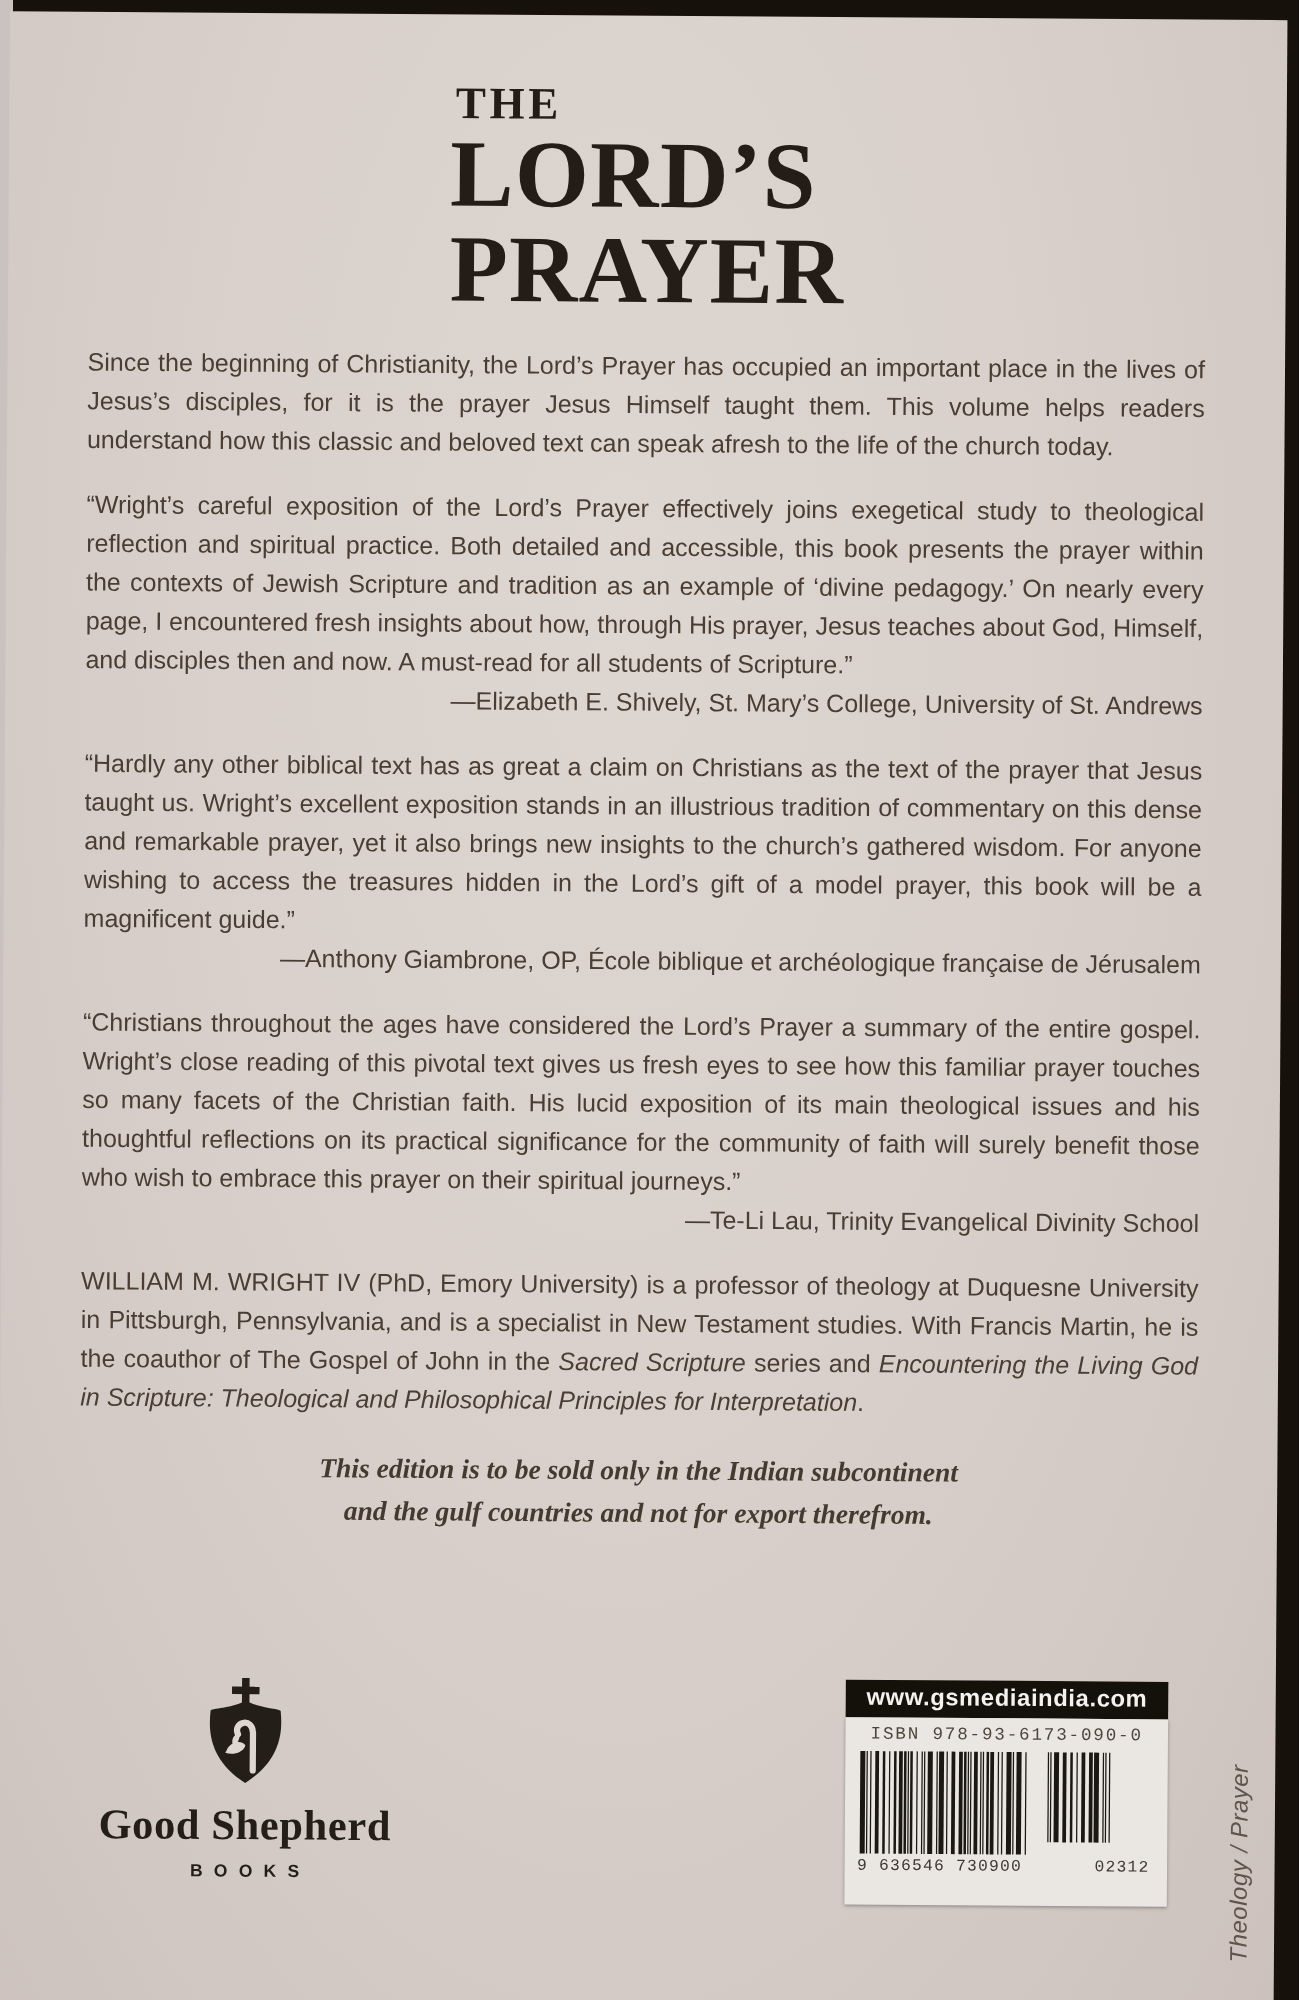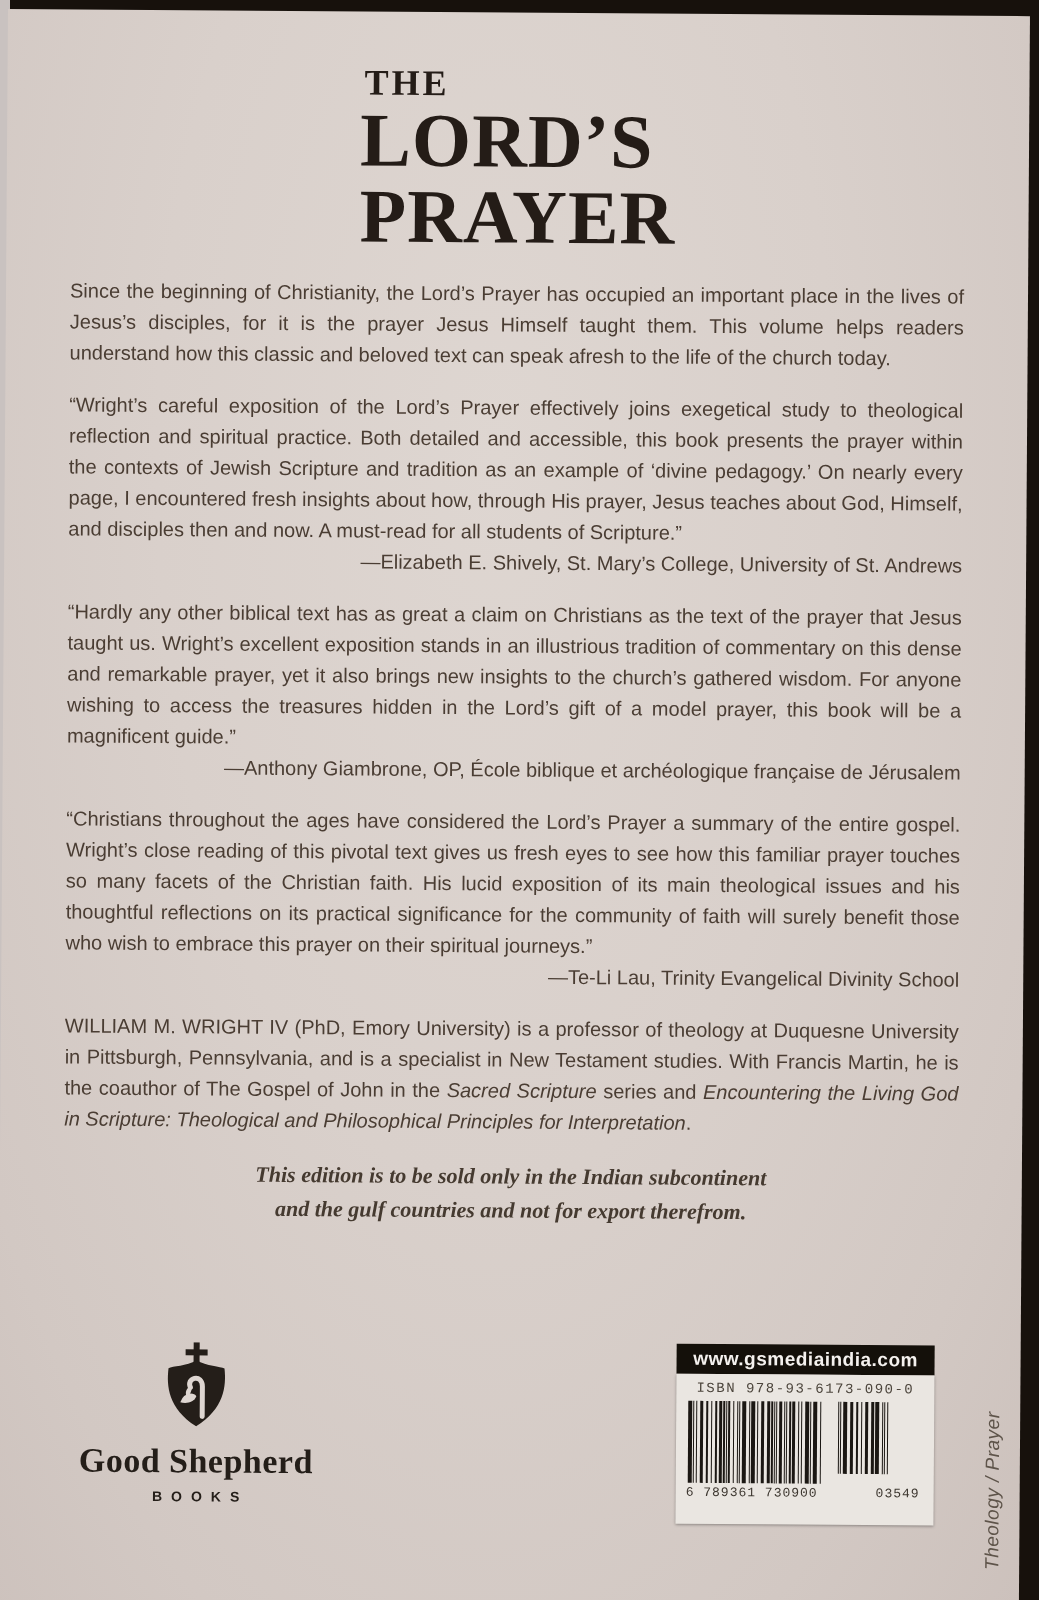"6 789361 730900" span { text: 6 789361 -> 9 636546 }
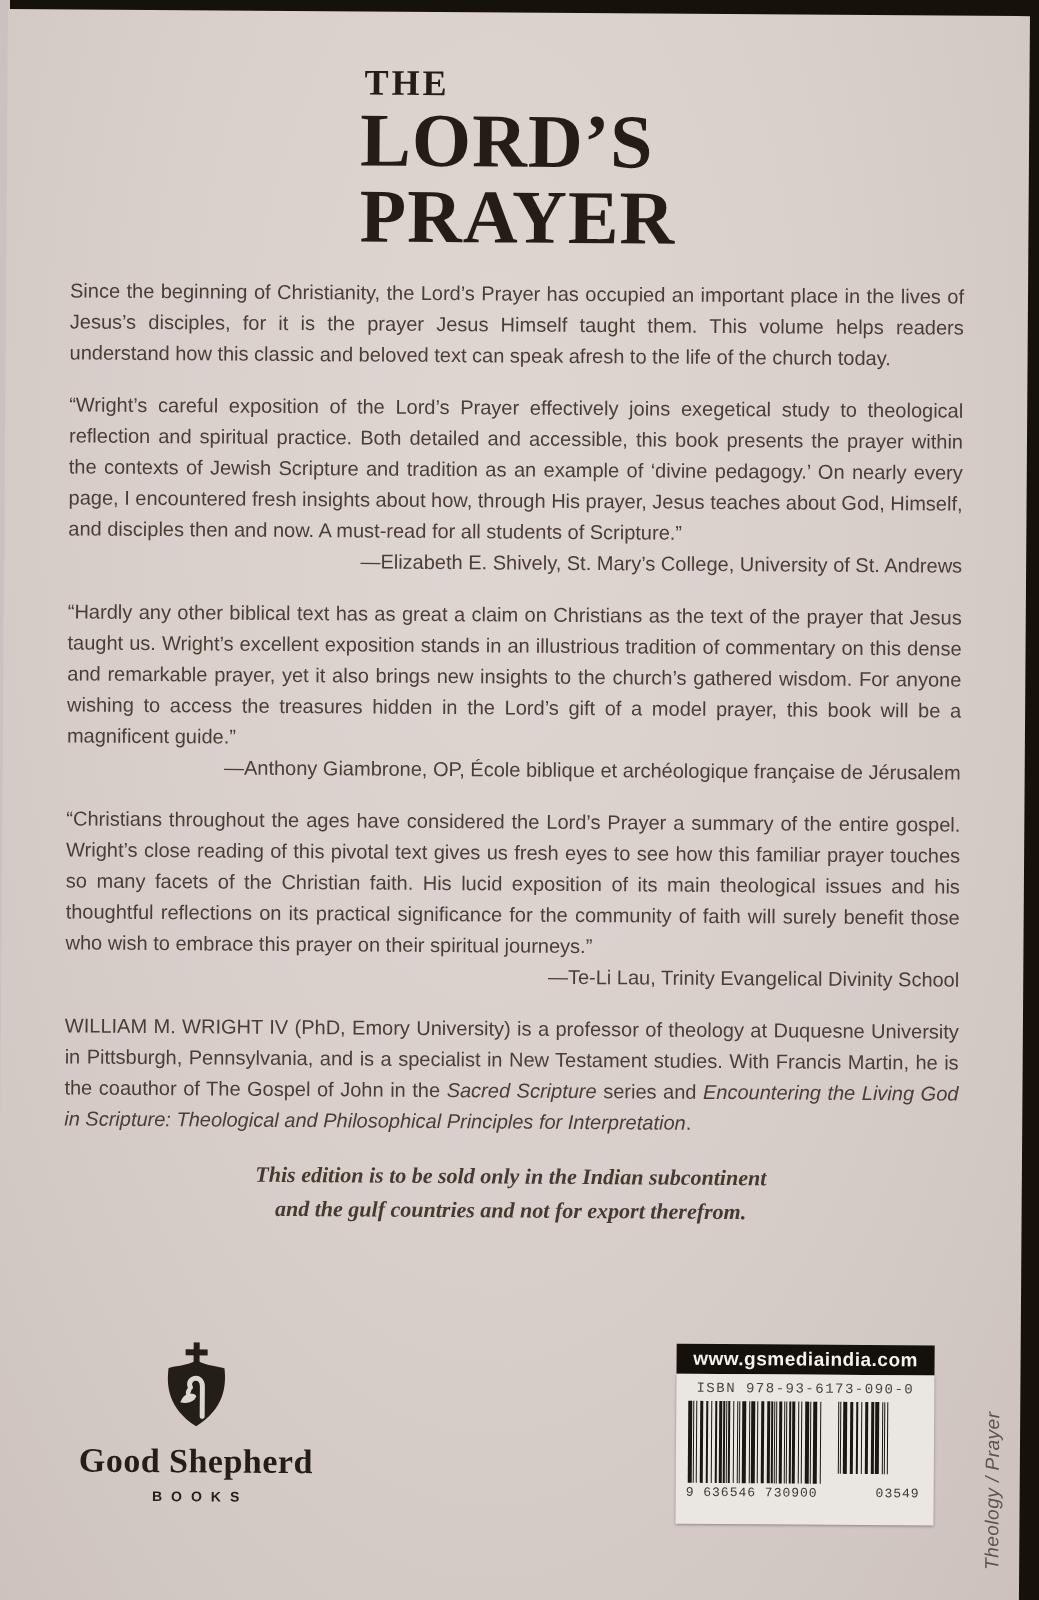"03549" span { text: 03549 -> 02312 }
